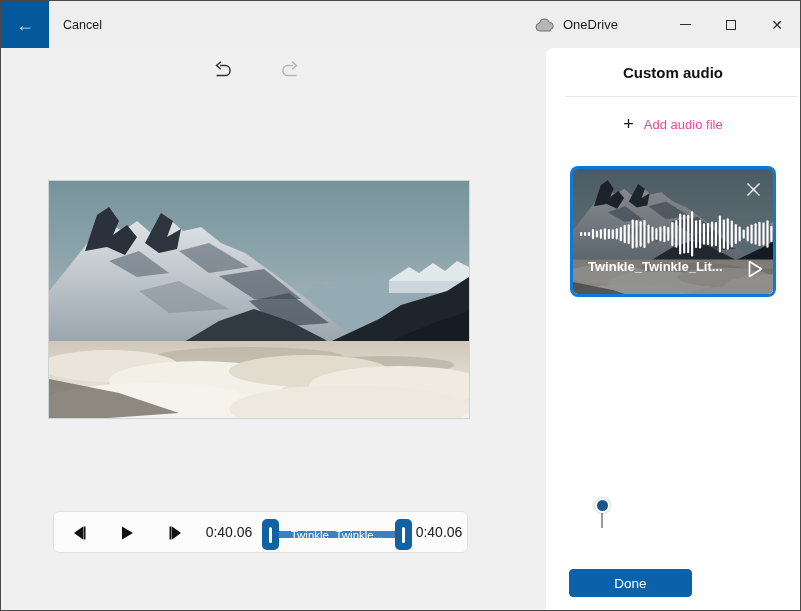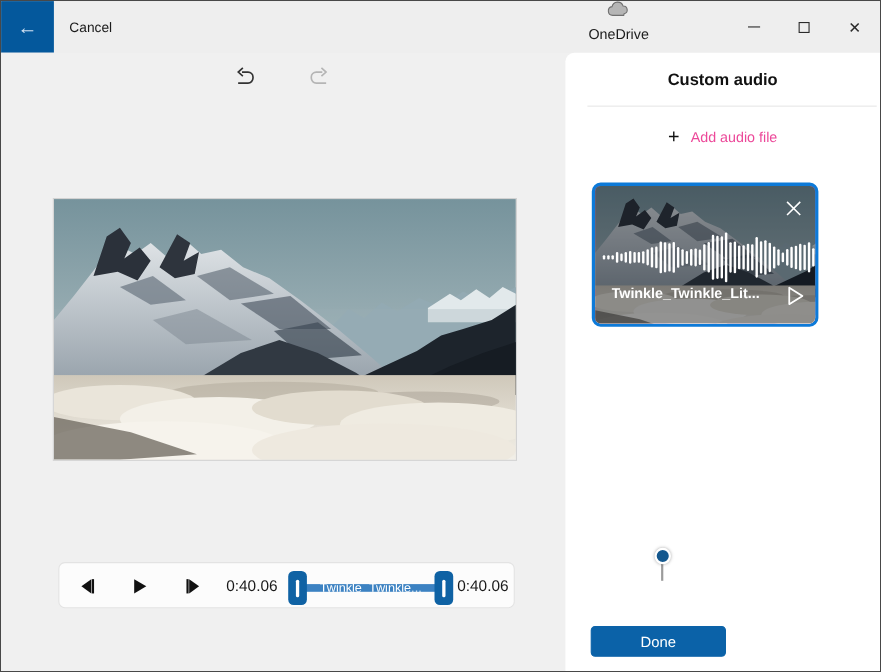"OneDrive" .onedrive { flex-direction: column -> none }
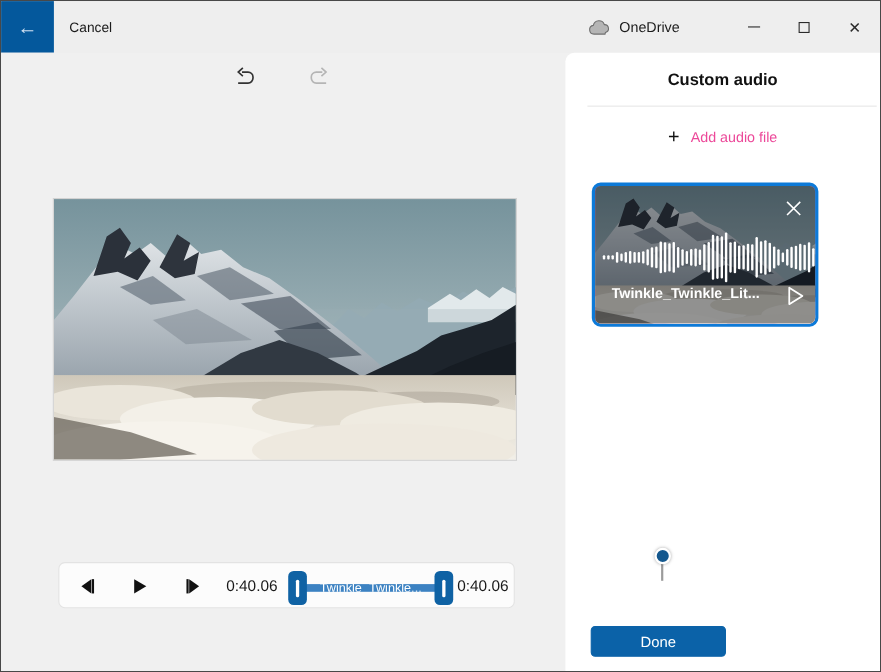"Custom audio" .panel { margin-left: none -> 32px }
